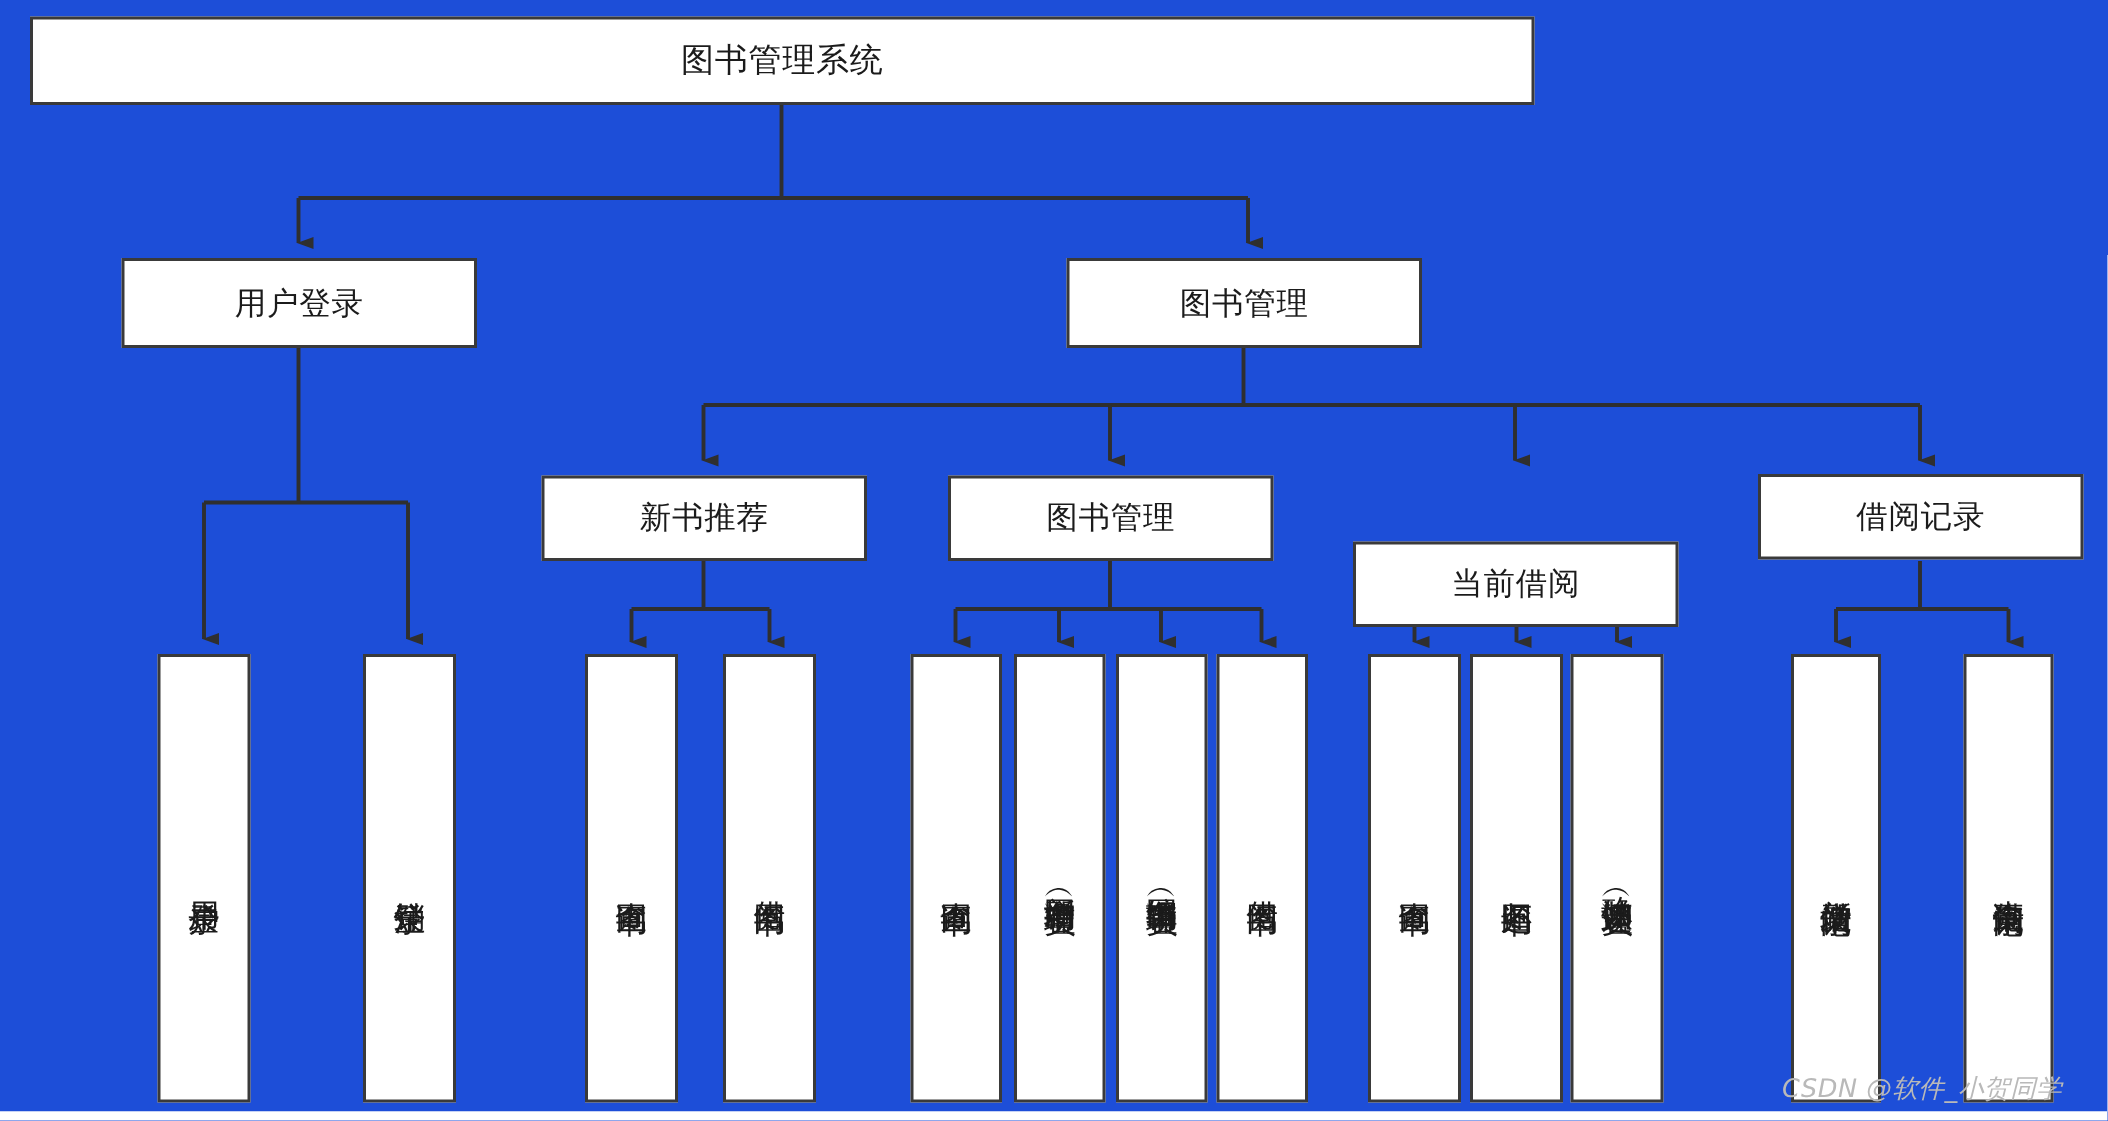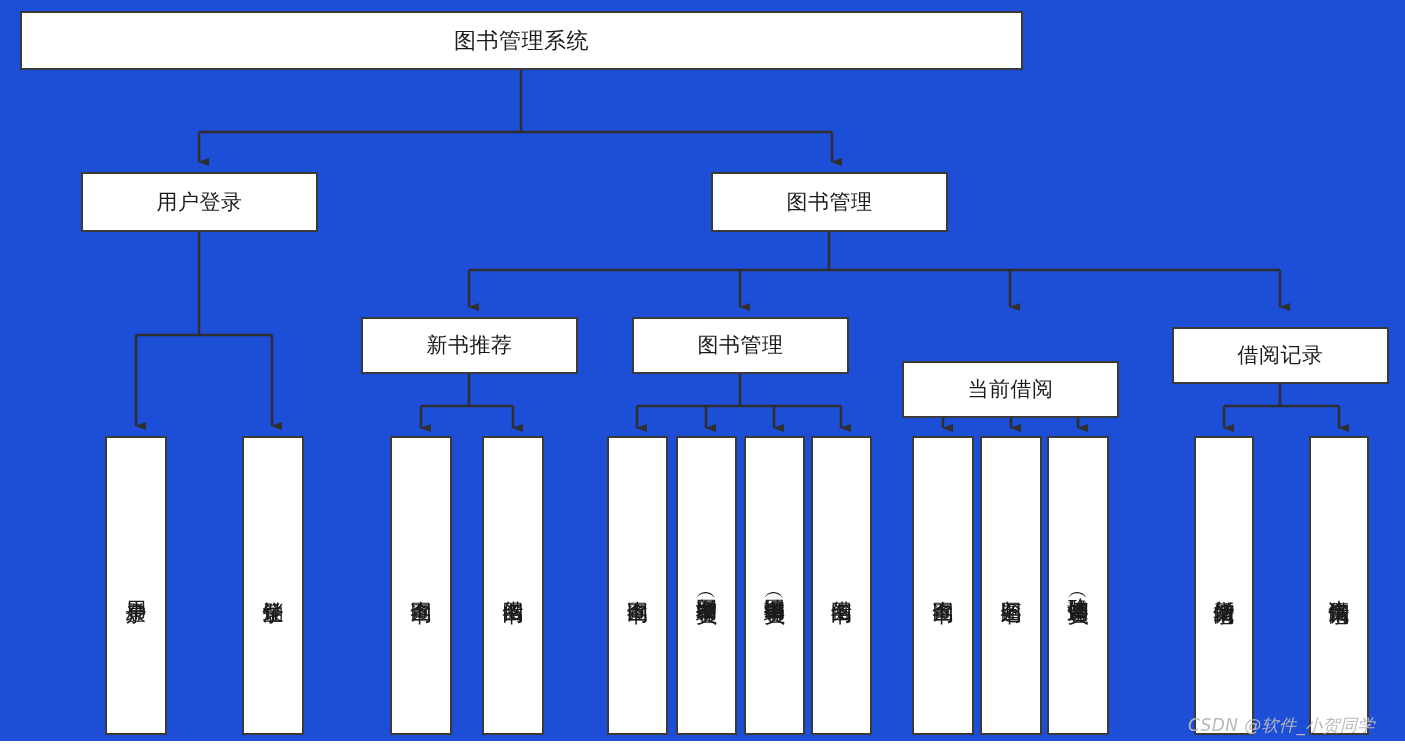"借阅记录" div.node { top: 327px -> 316px }
